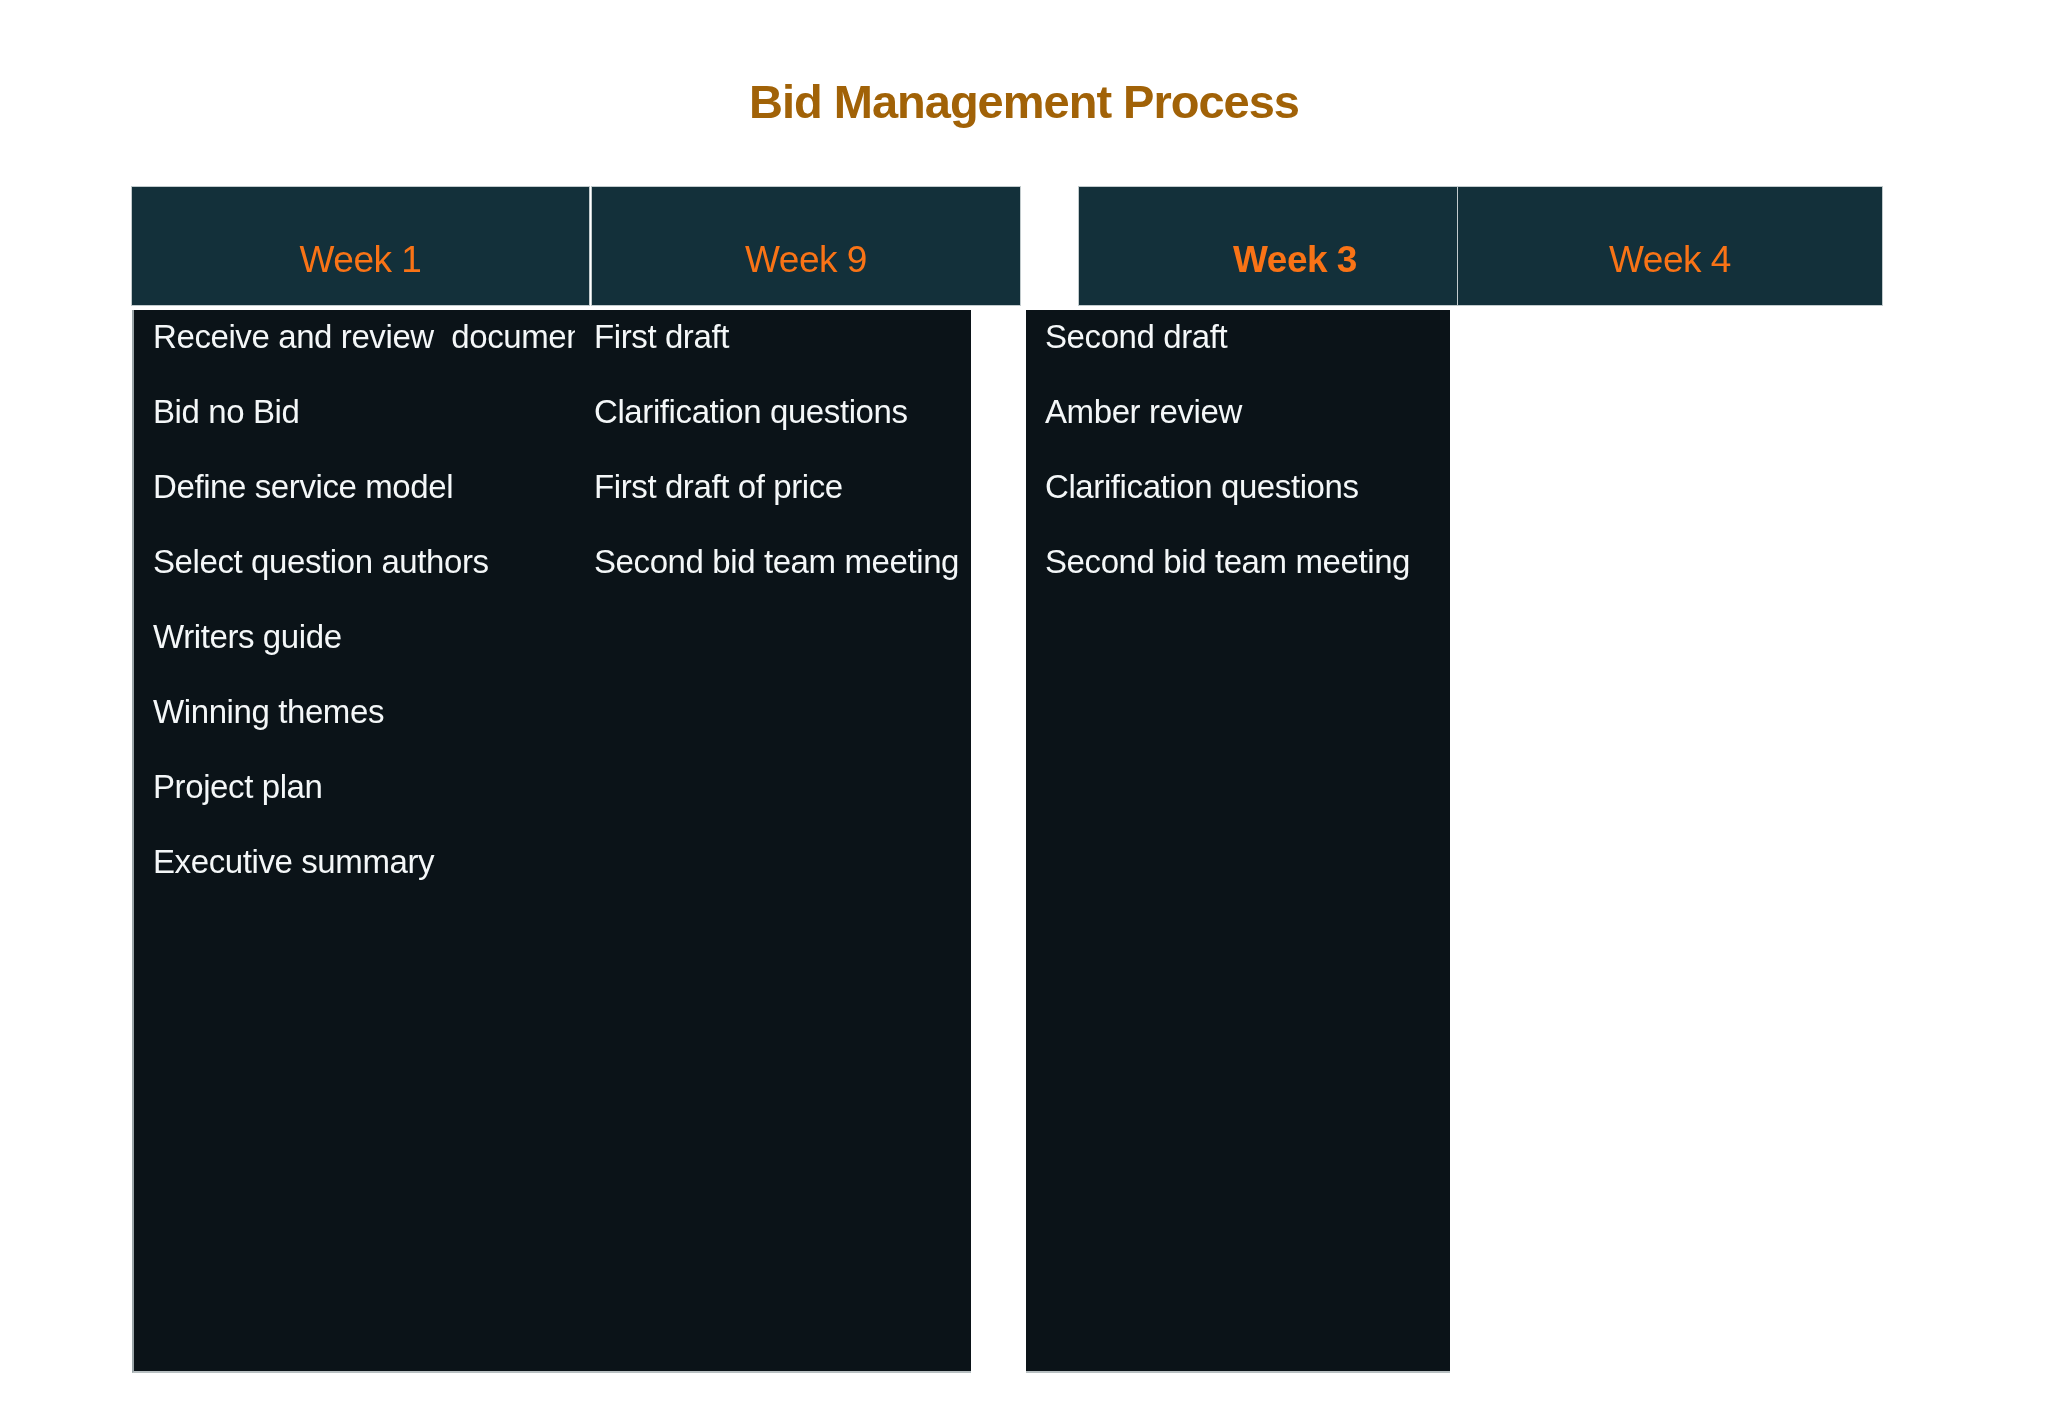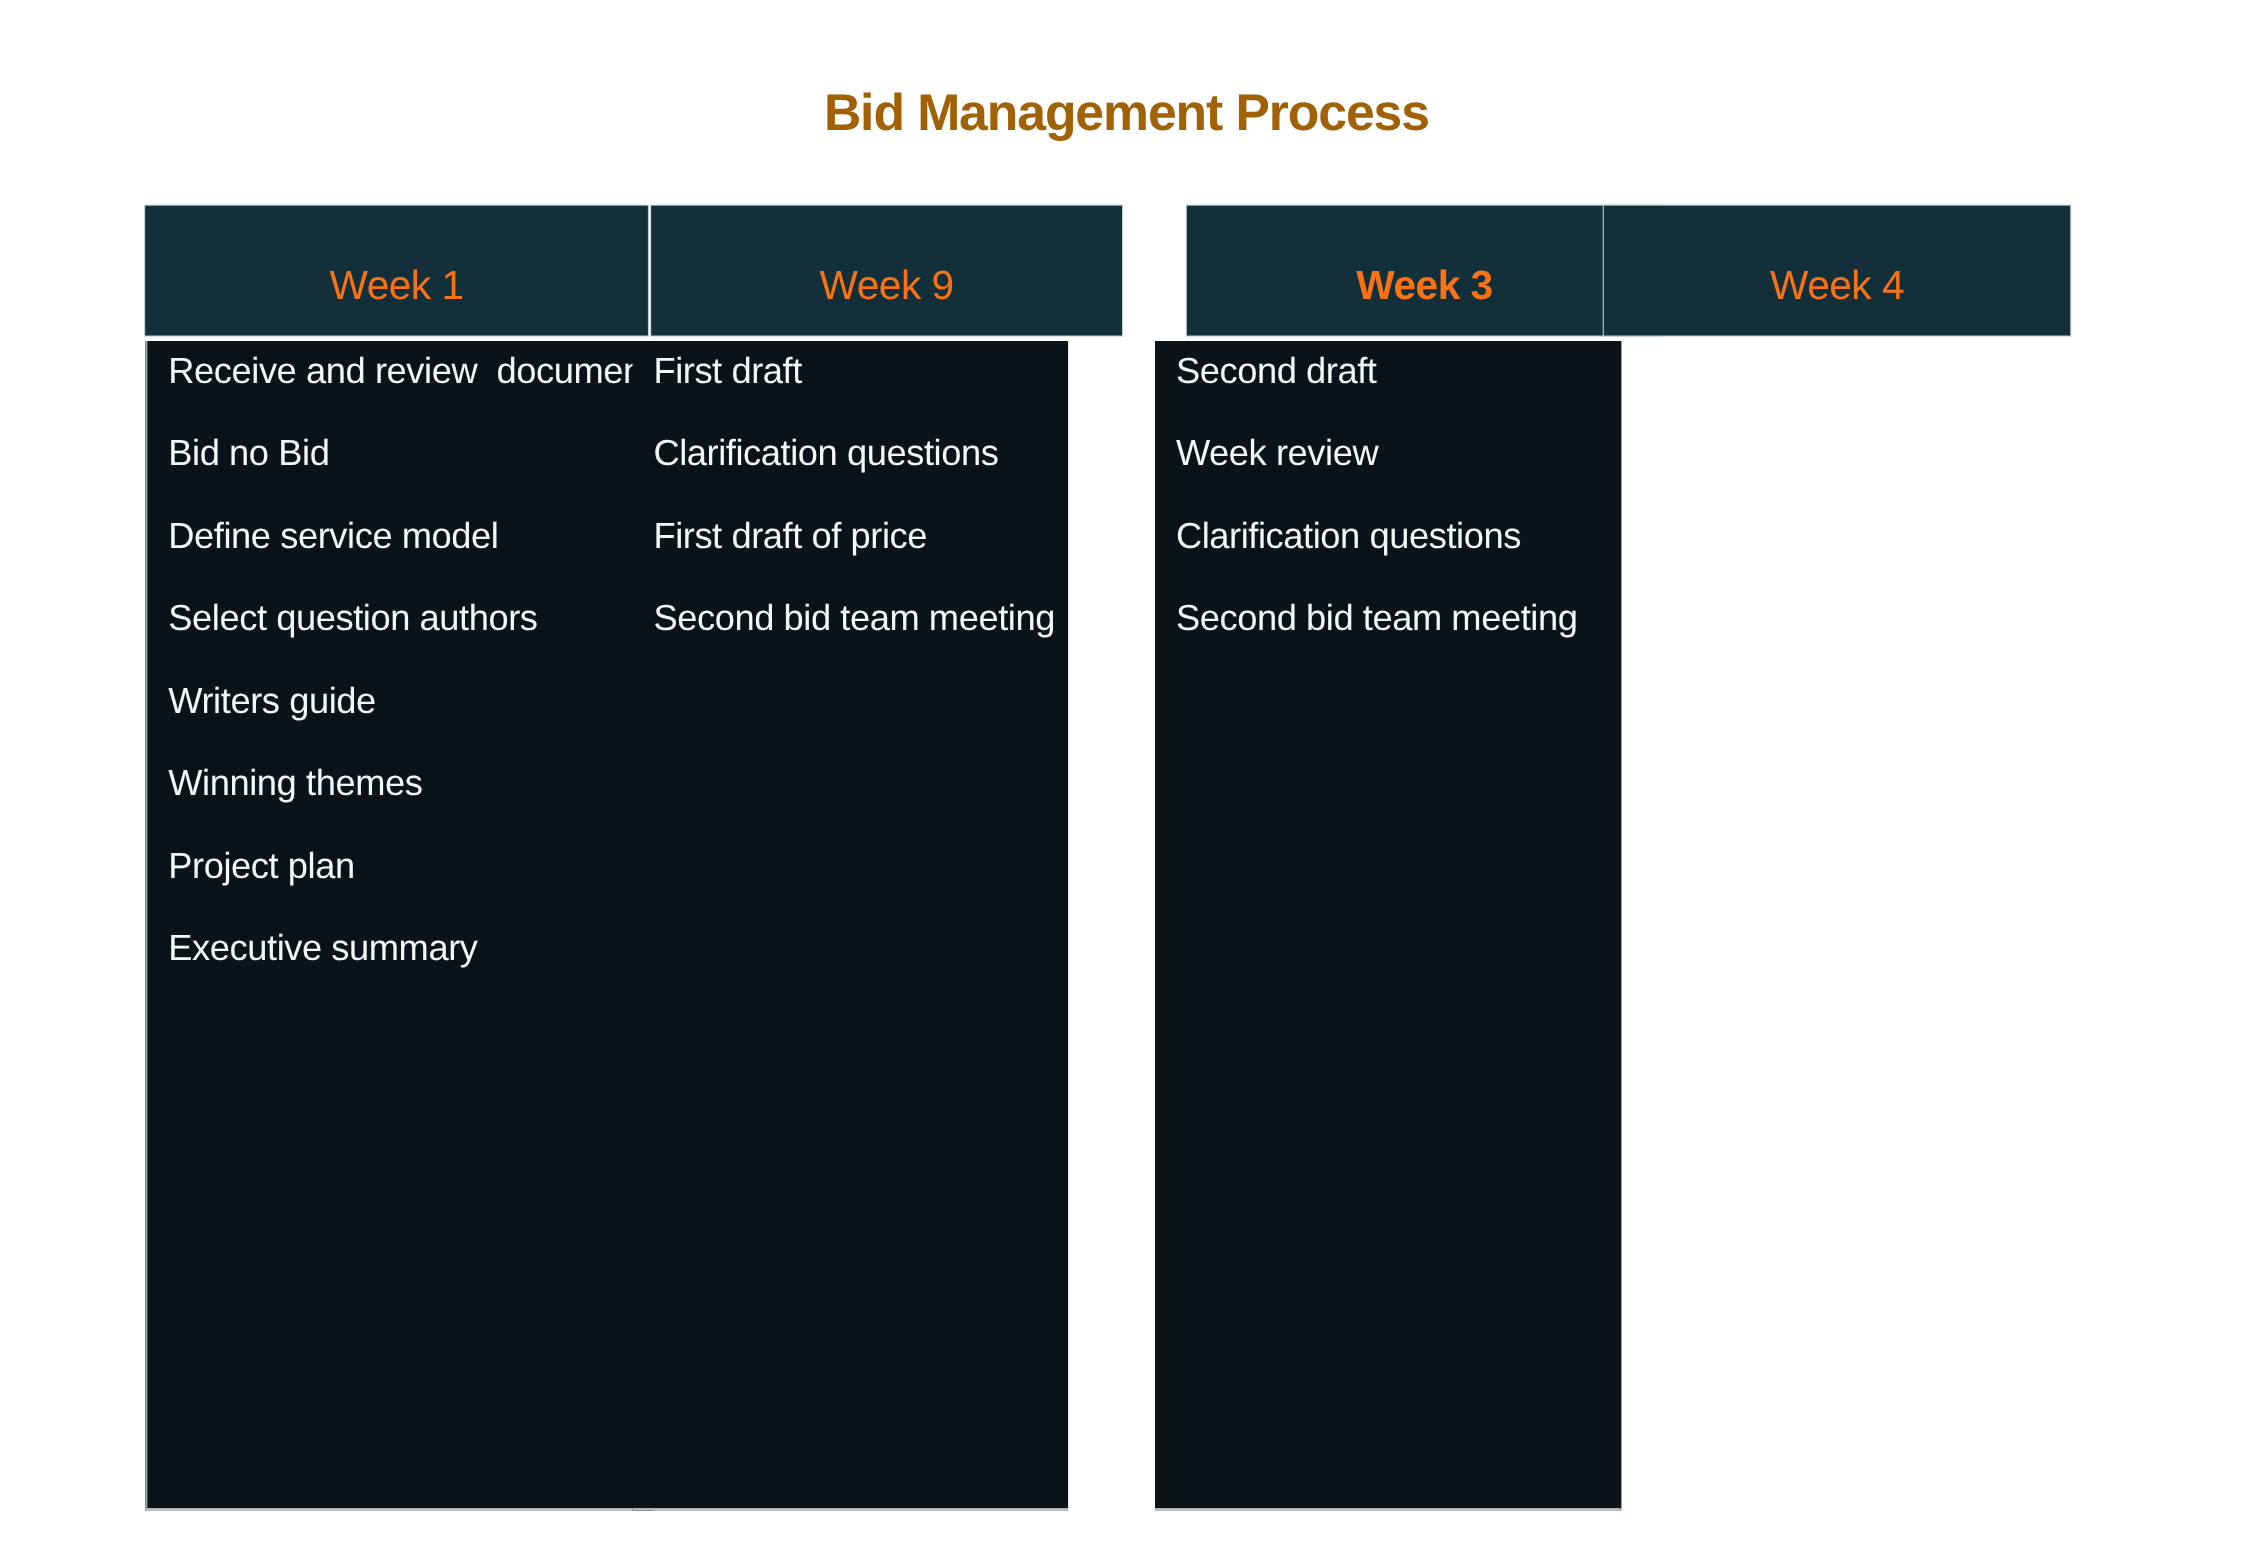"Second draft" .bcell.b3 { margin-left: 24px -> none }
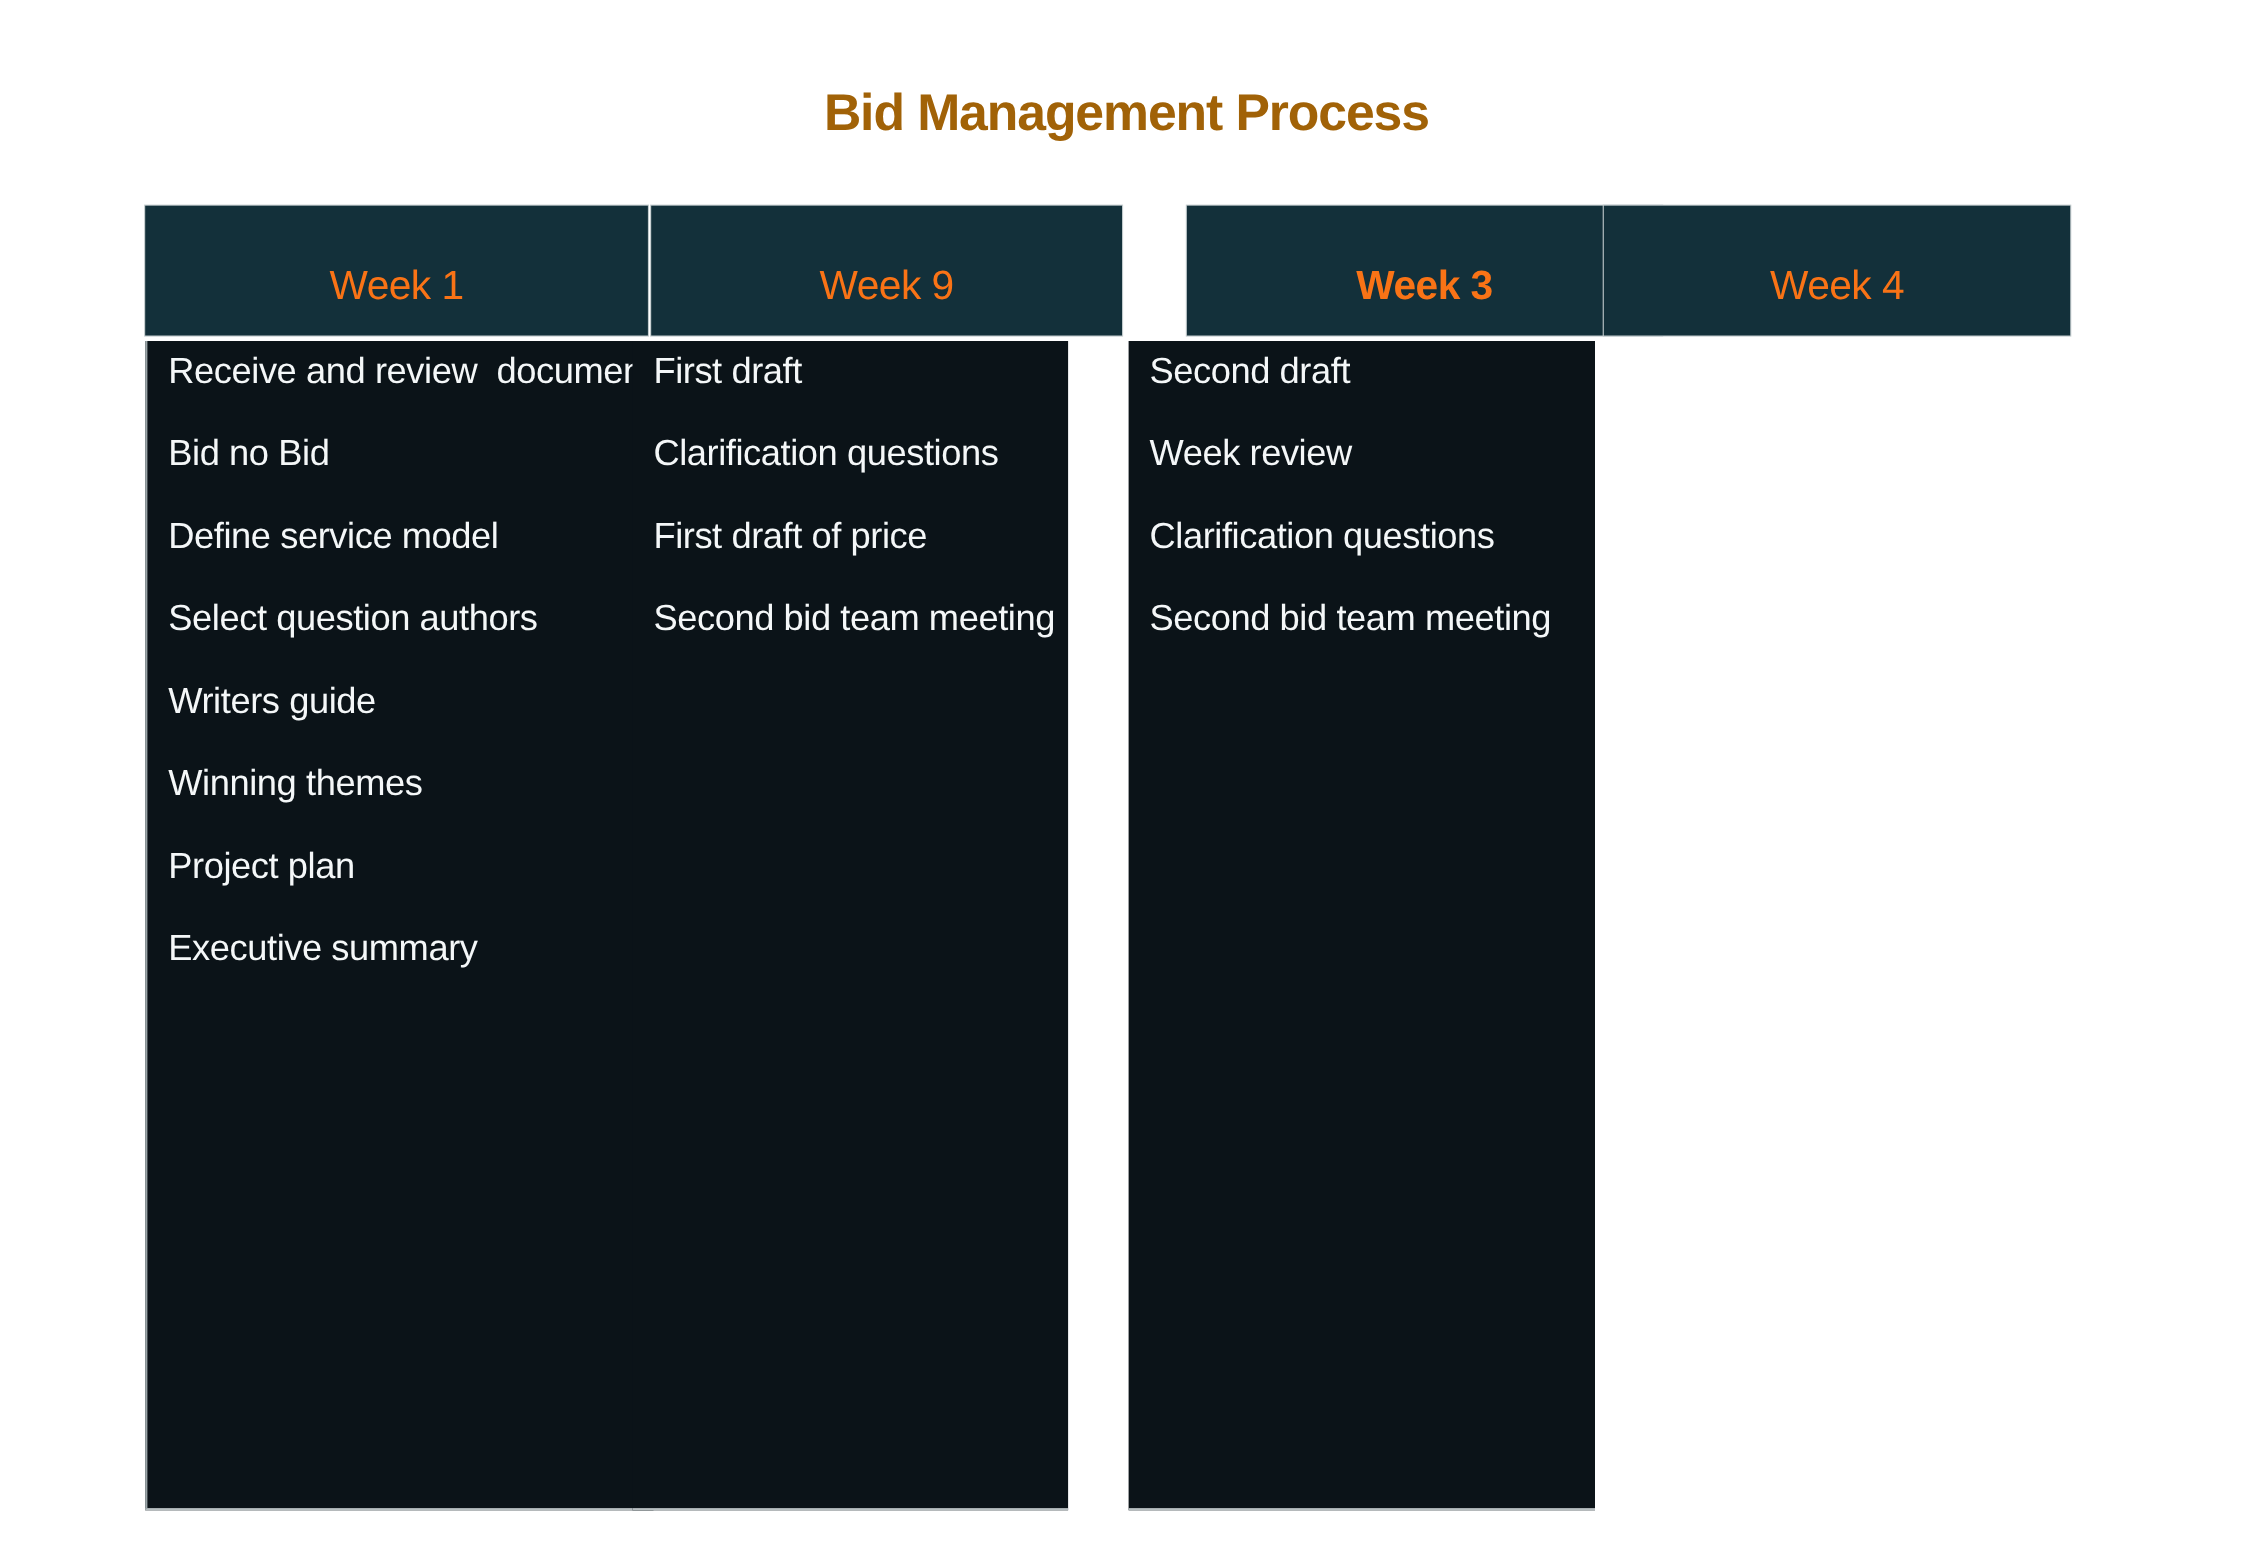"Week review" li { text: Week -> Amber }
